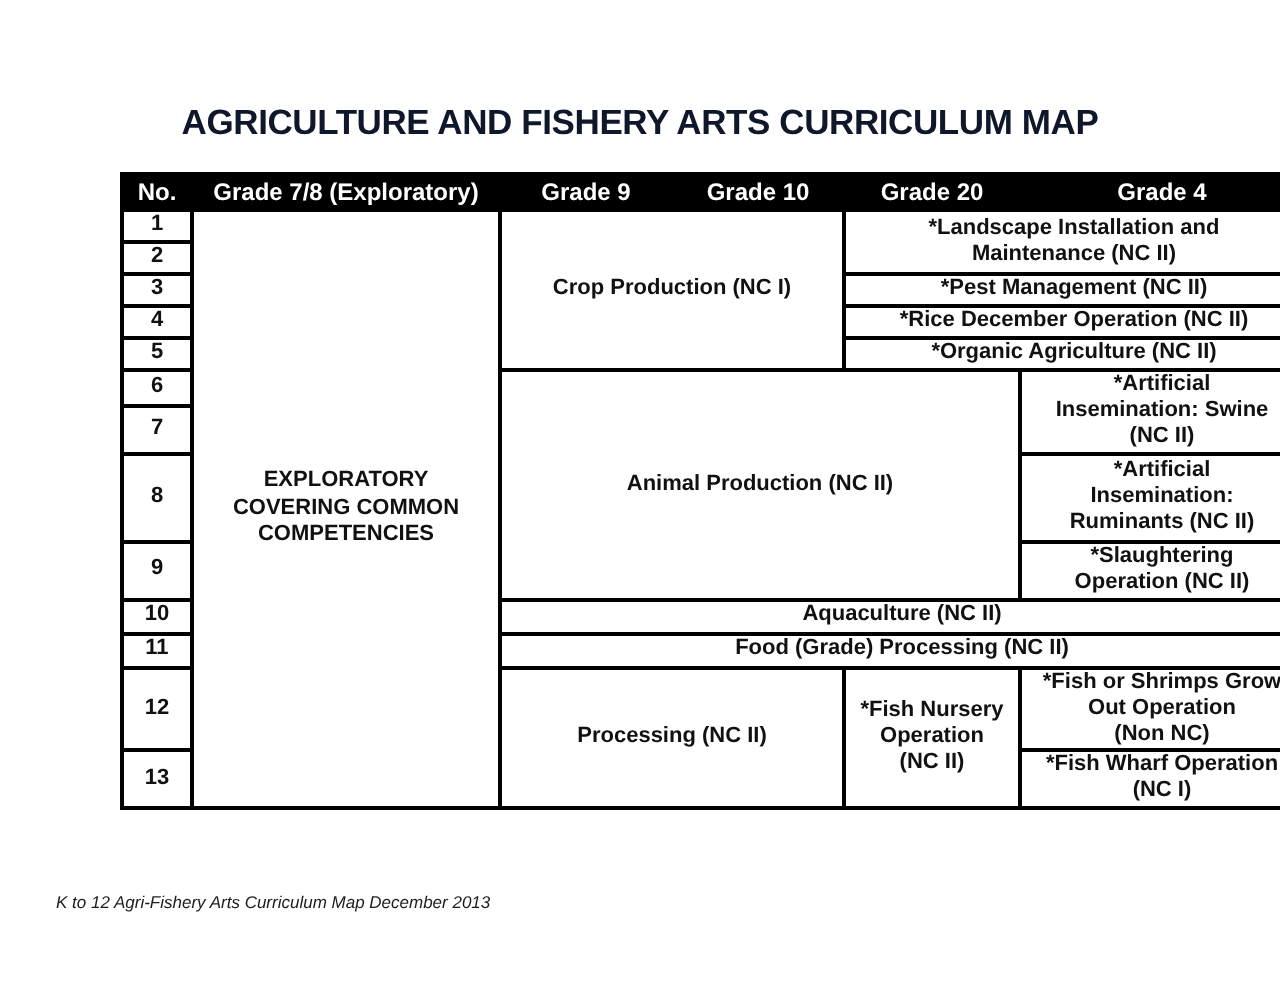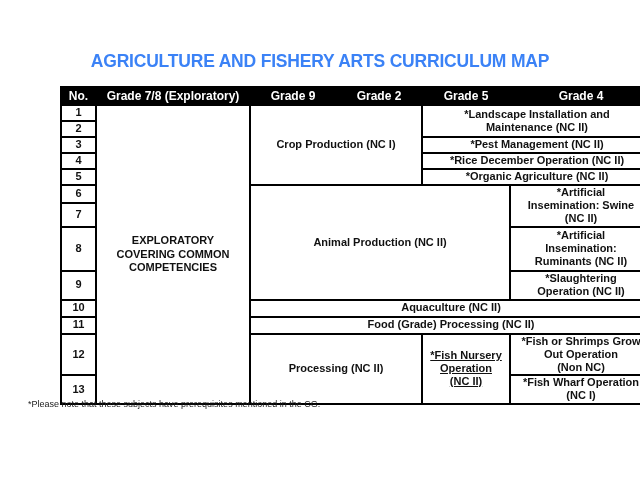"AGRICULTURE AND FISHERY ARTS CURRICULUM" .title { color: #3b82f6 -> #0f172a }
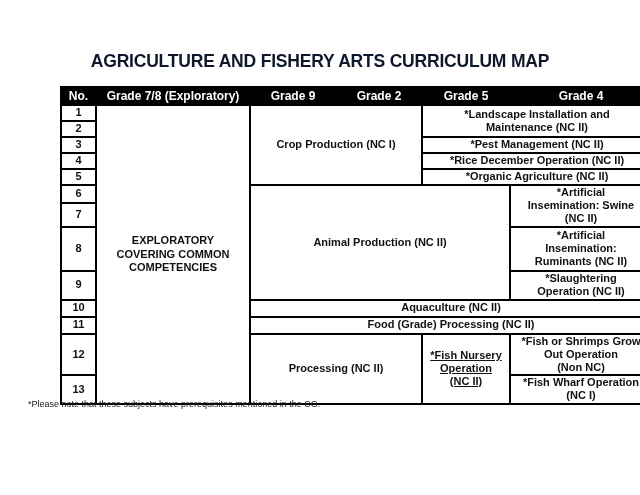"Grade 2" th { text: 2 -> 10 }
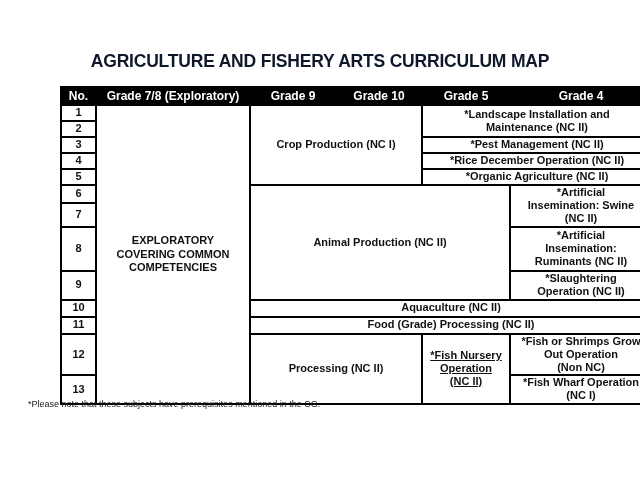"Grade 5" th { text: 5 -> 20 }
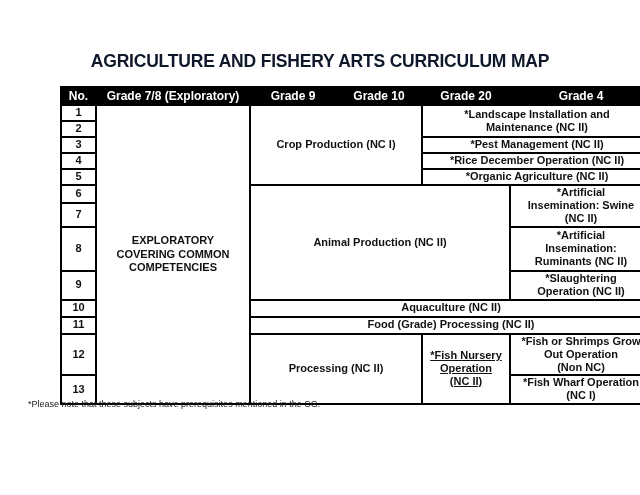"*Fish Nursery" td.g11cell { text-decoration: underline -> none }
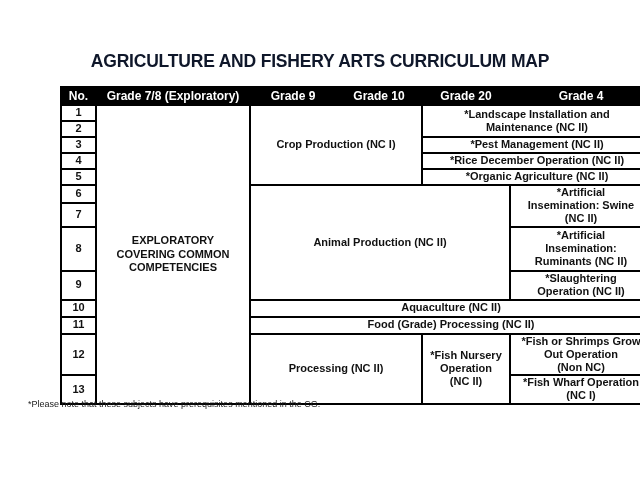"*Please note that these subjects" div.footnote { html: <div>*Please note that these subjects have prerequisites mentioned in the CG.</div> -> none }
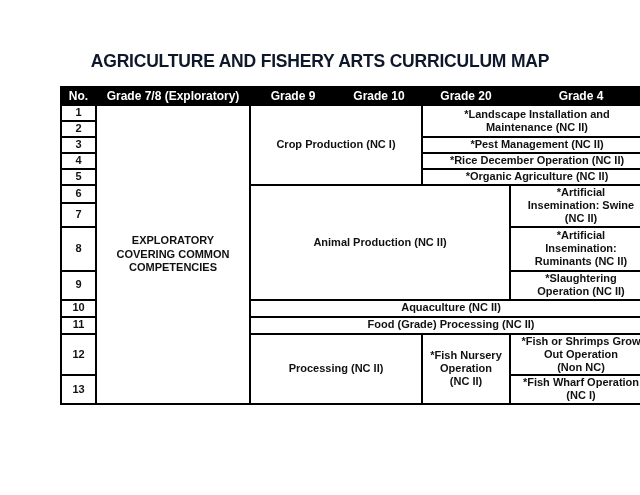"K to 12 Agri-Fishery Arts" div.footer-note { html: none -> <div>K to 12 Agri-Fishery Arts Curriculum Map December 2013</div> }
